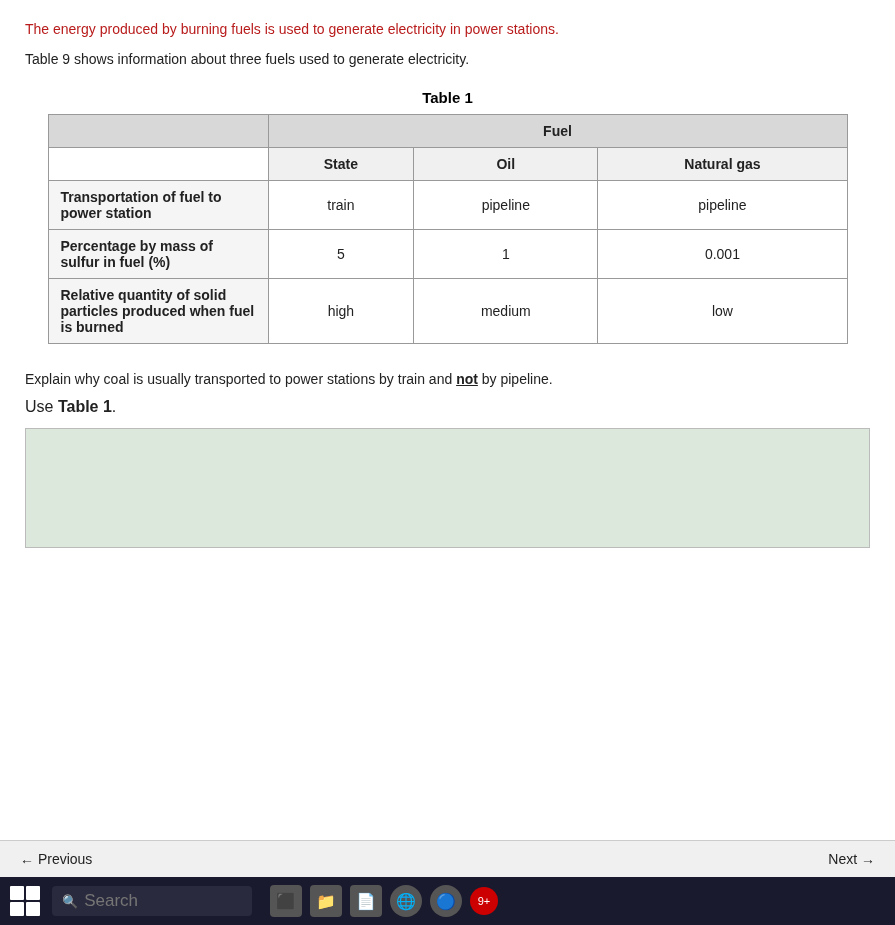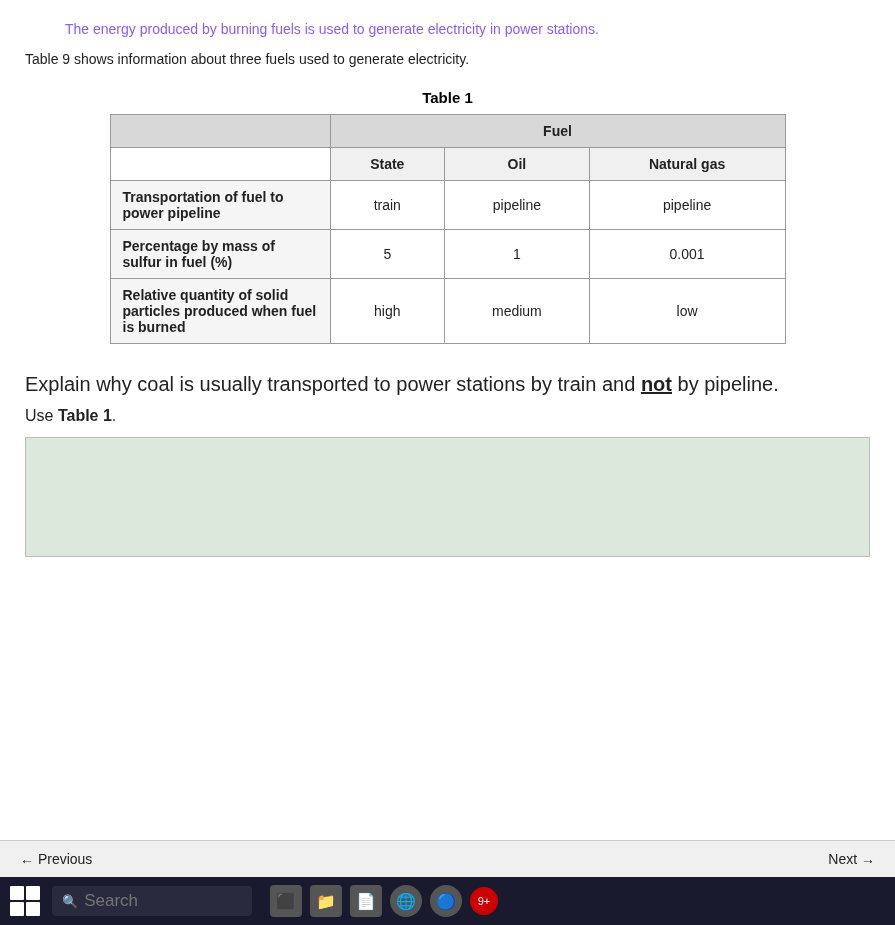"The energy produced by burning" .intro-text { color: #8b5cf6 -> #b91c1c; margin-left: 40px -> none }
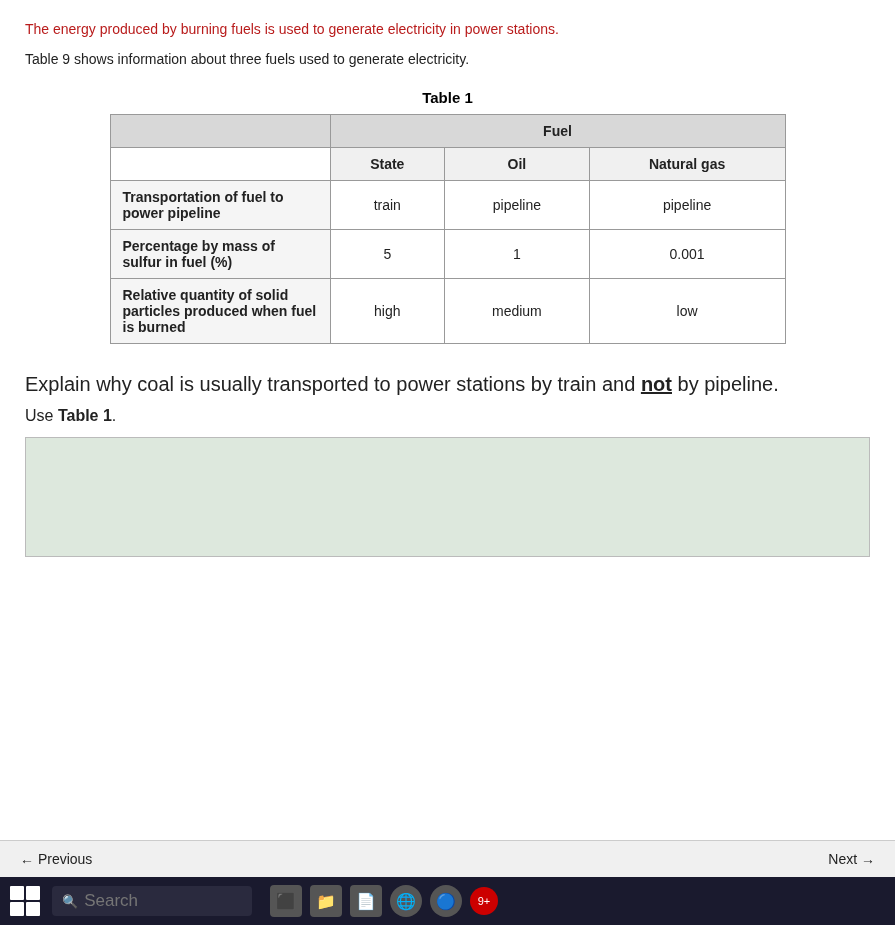"Fuel" table { width: 676px -> 800px }
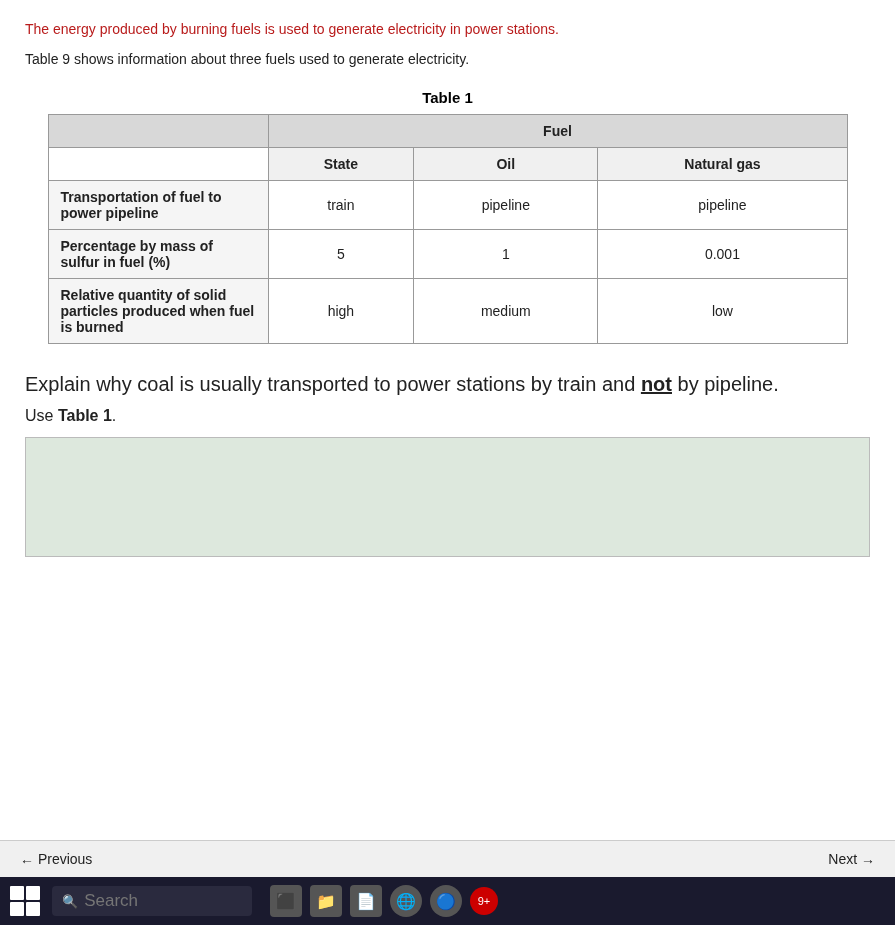"Transportation of fuel to power" td.row-header { text: pipeline -> station }
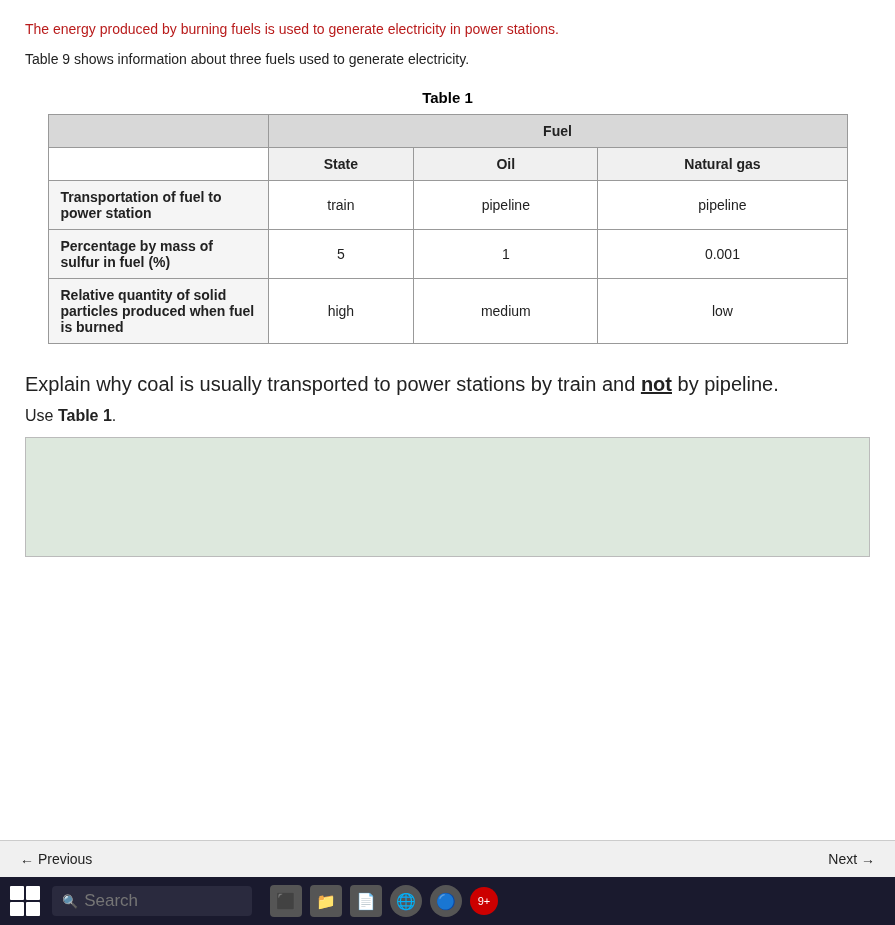"Explain why coal is usually" .explain-text { font-size: 20px -> 14px }
